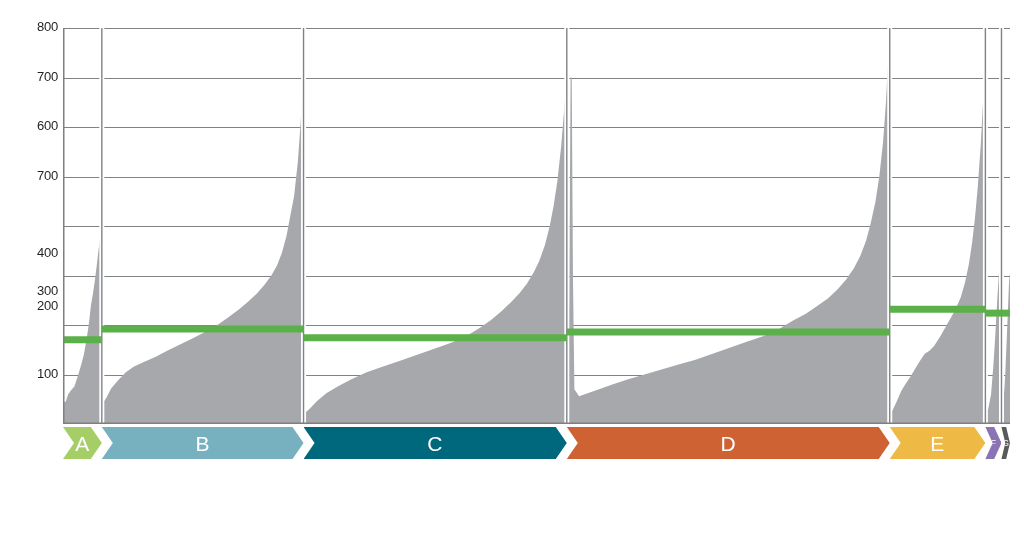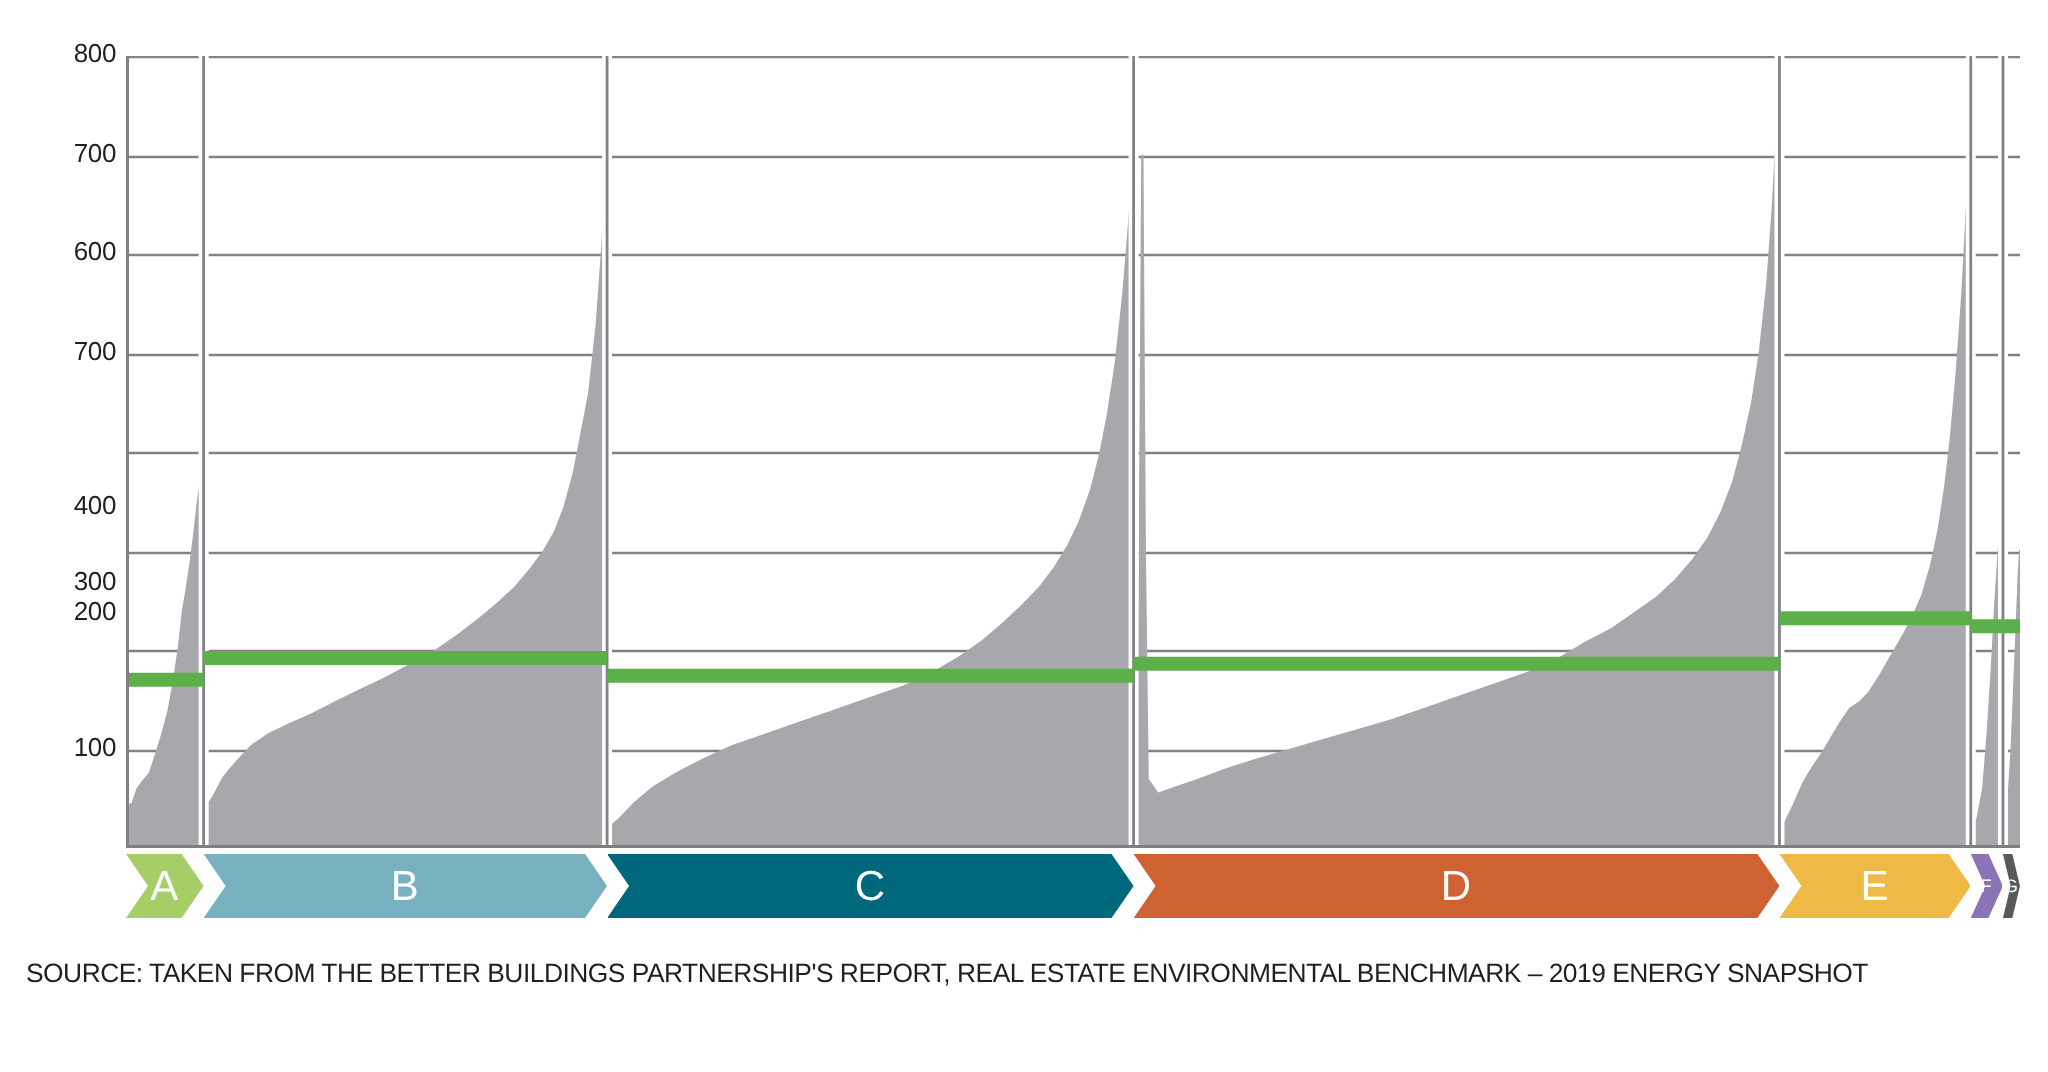"SOURCE: TAKEN FROM THE BETTER" div { html: <div>SOURCE: TAKEN FROM THE BETTER BUILDINGS PARTNERSHIP'S REPORT, REAL ESTATE ENVIRONMENTAL BENCHMARK – 2019 ENERGY SNAPSHOT</div> -> none }
